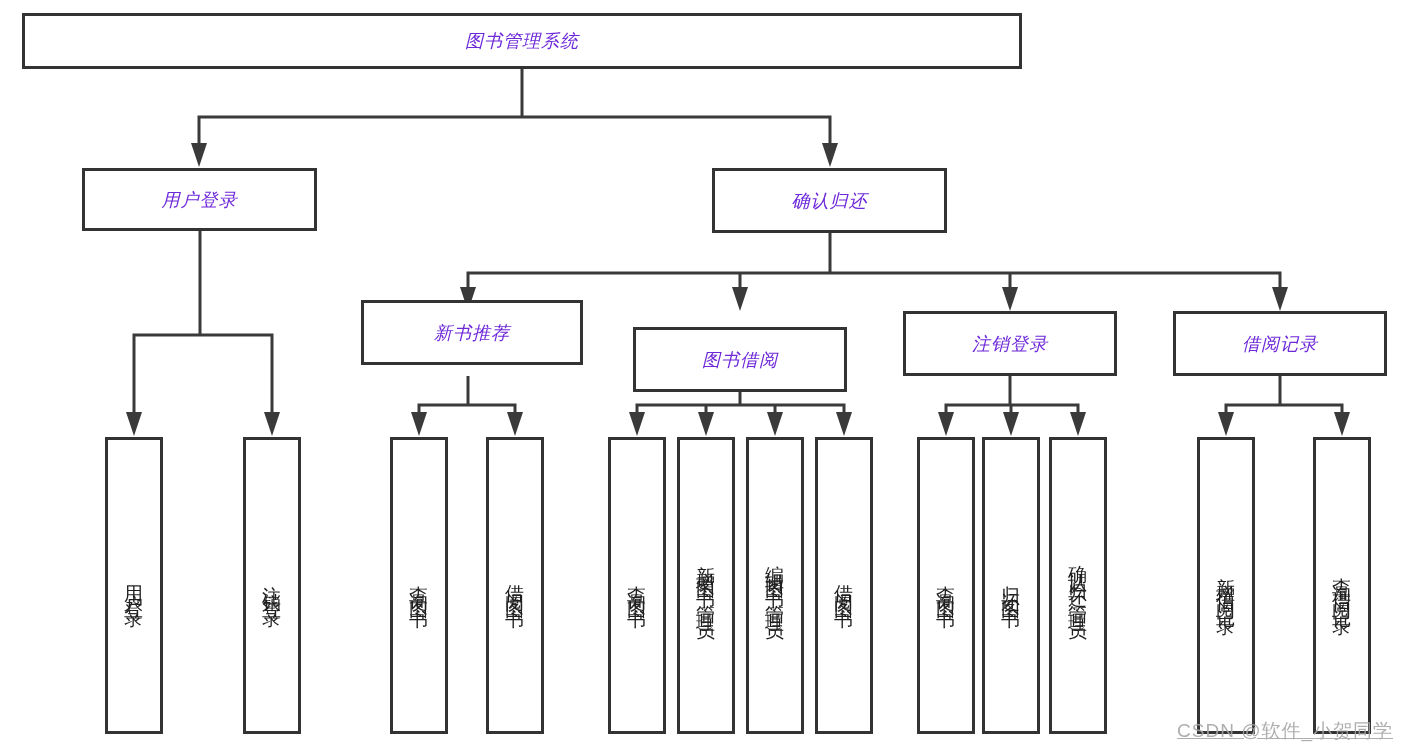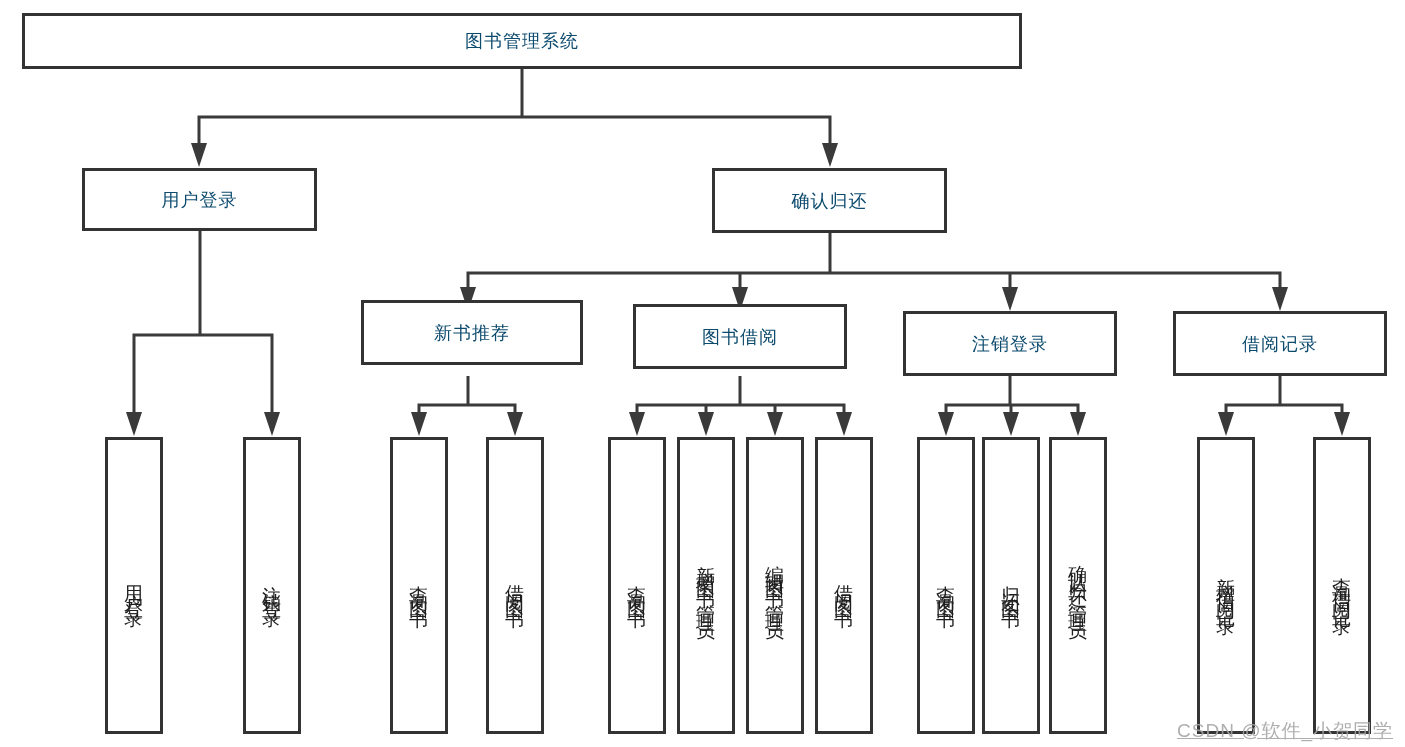"图书管理系统" .hbox { color: #0c4a6e -> #6d28d9; font-style: none -> italic }
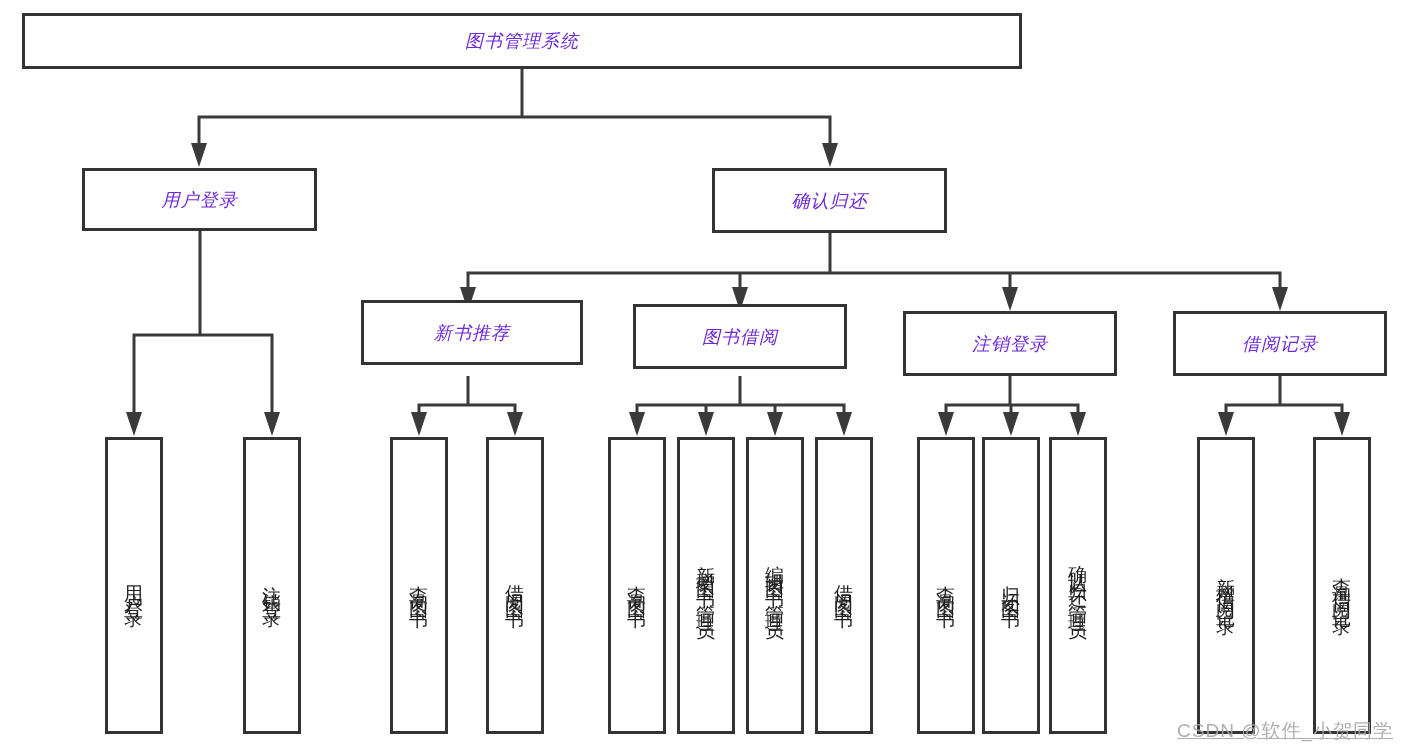"图书借阅" div.hbox { top: 304px -> 327px }
